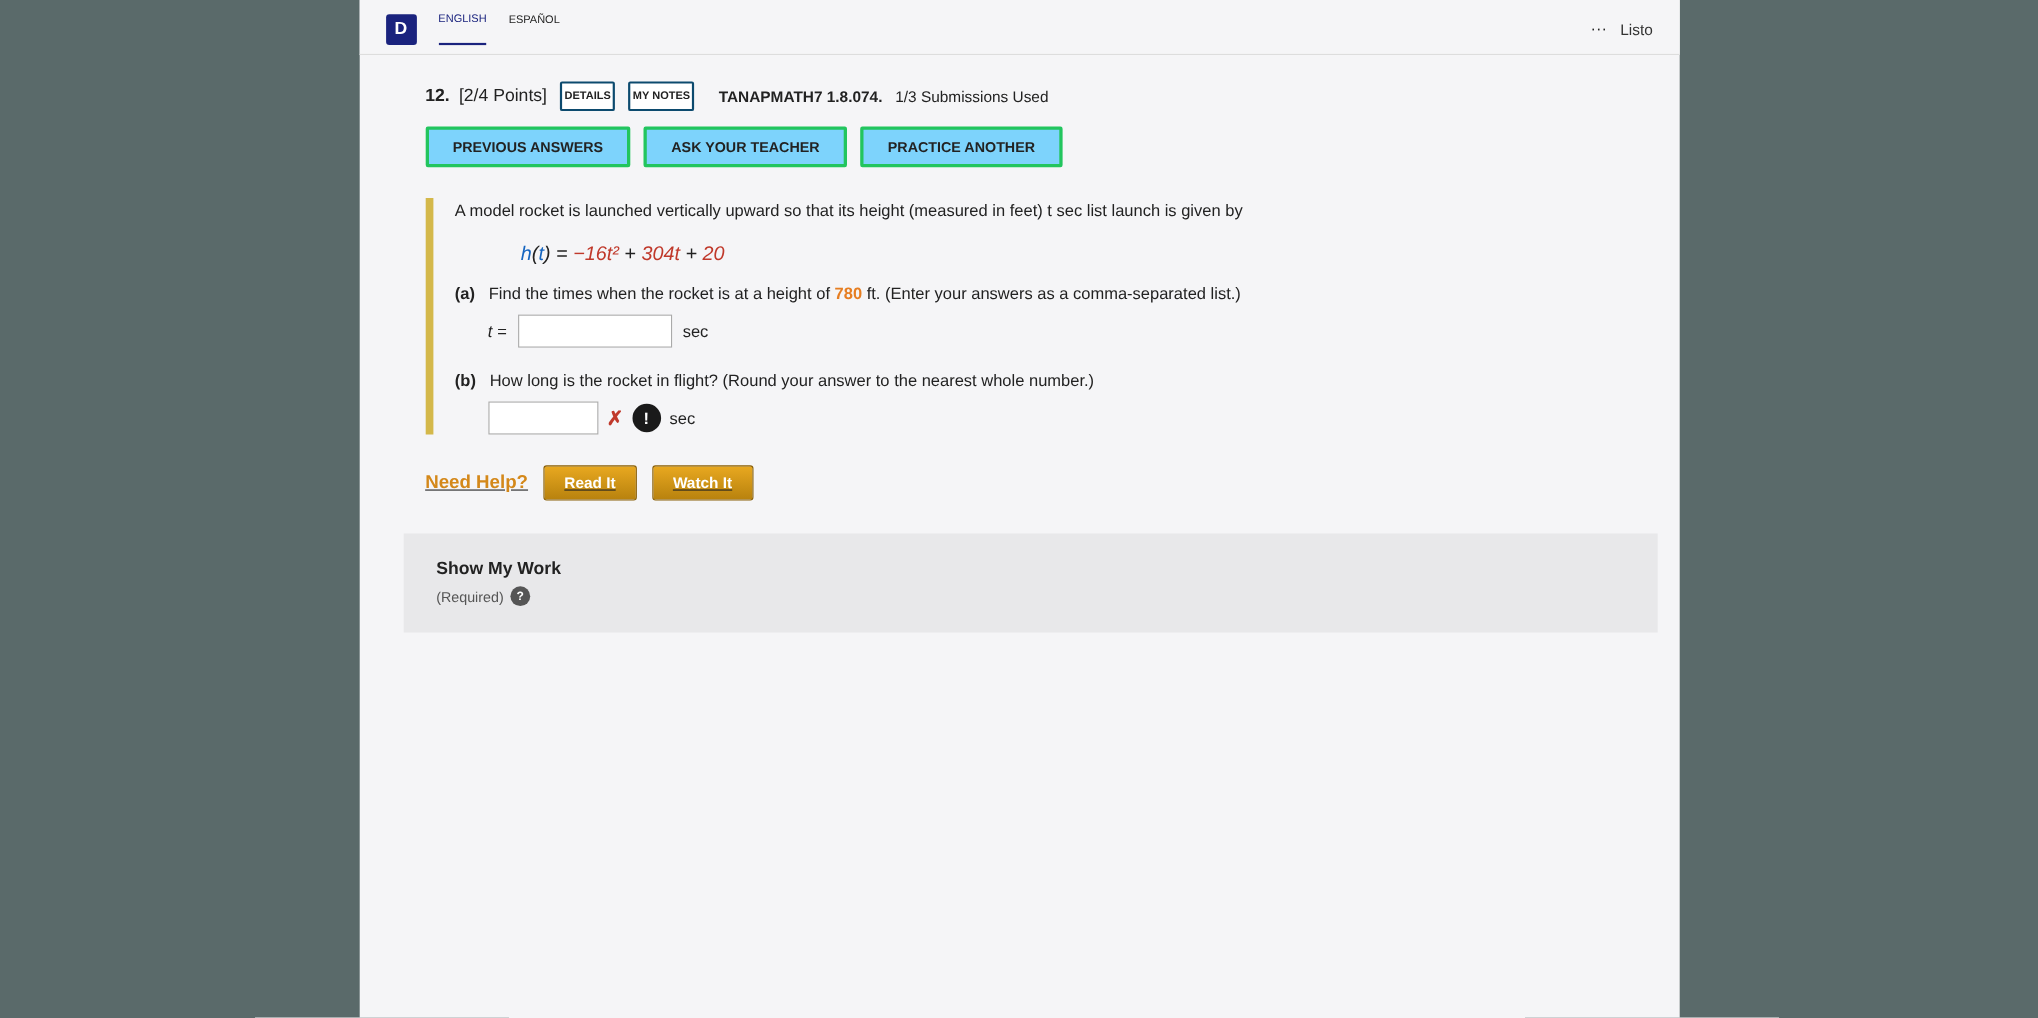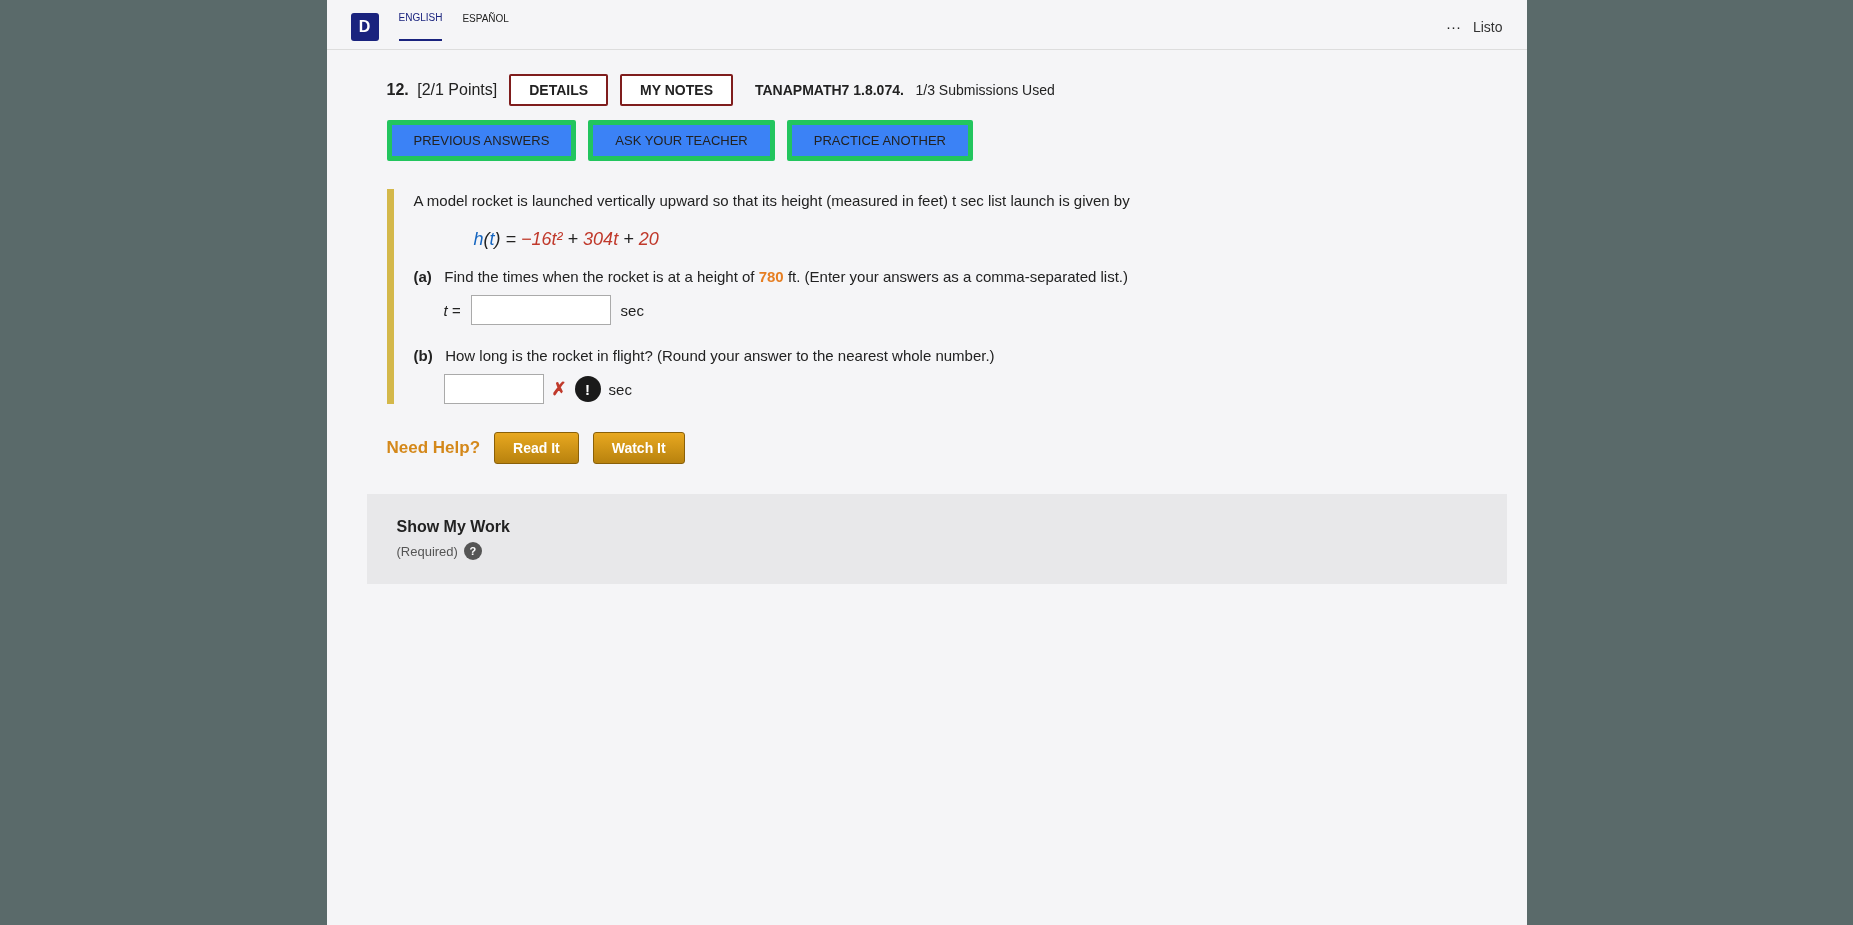"[2/1 Points]" span { text: 2/1 -> 2/4 }
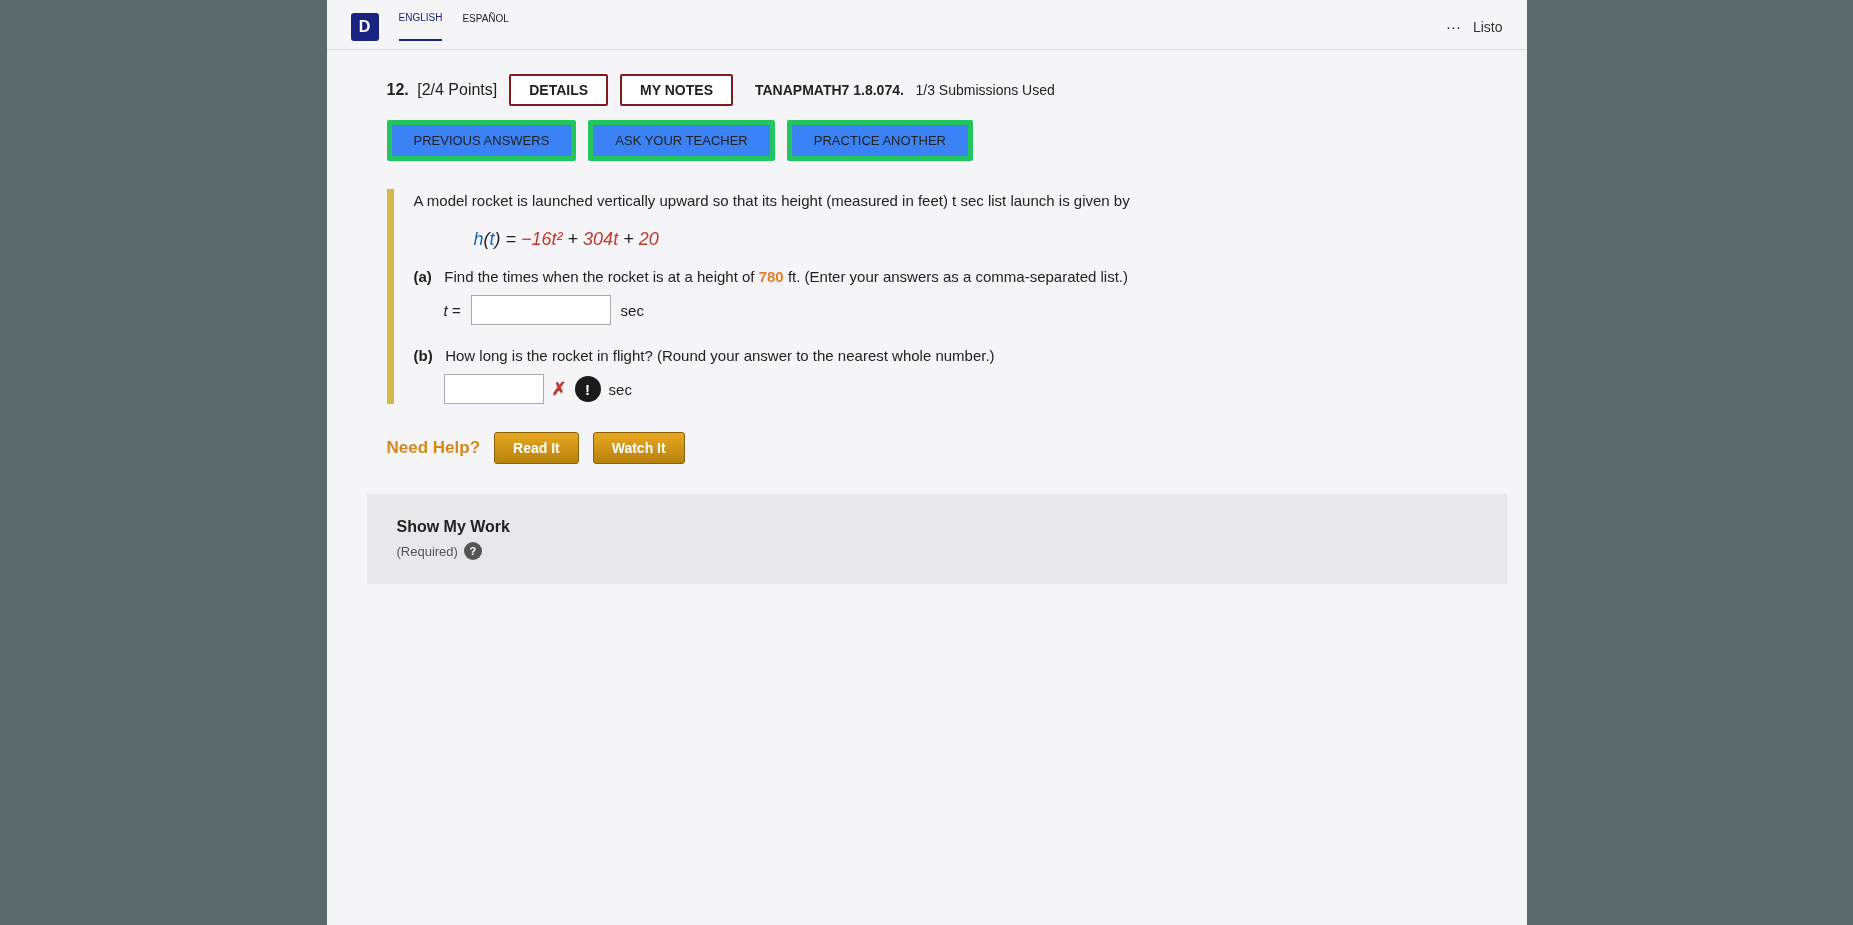"DETAILS" .header-btn { border: 2px solid #7f1d1d -> 2px solid #0c4a6e; font-size: 14px -> 10px; padding: 6px 18px -> 6px 2px }
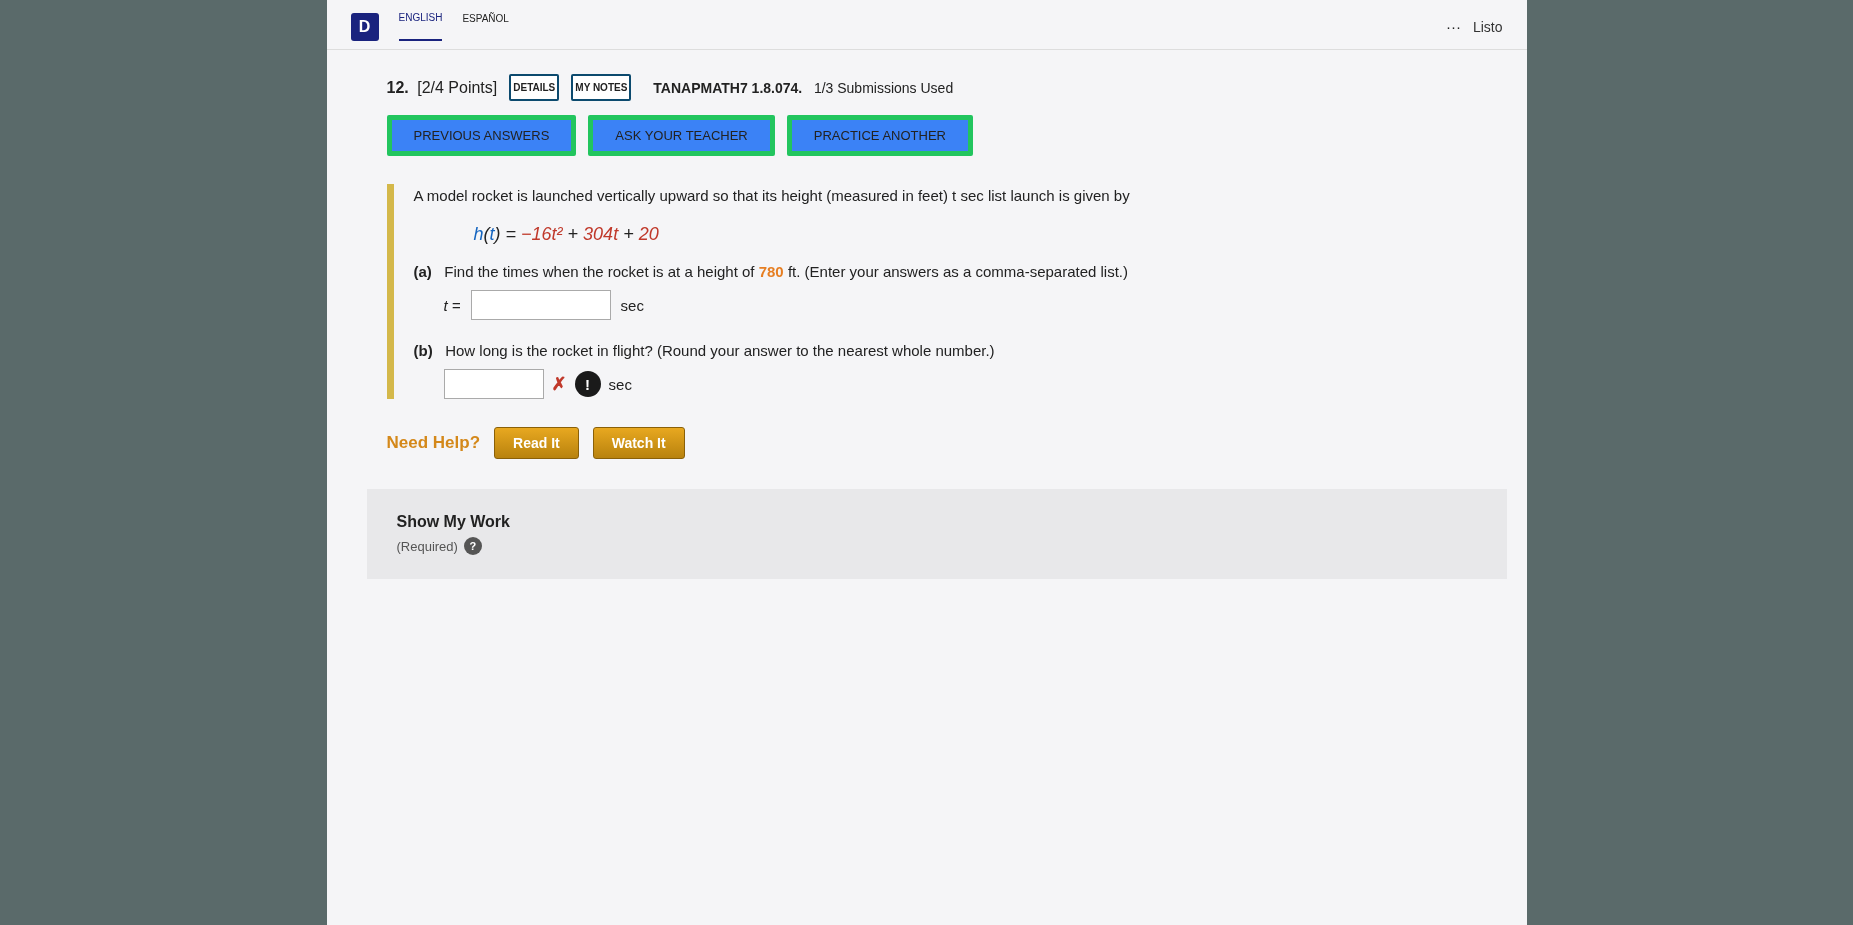"PREVIOUS ANSWERS" .action-btn { background: #3b82f6 -> #7dd3fc; border: 5px solid #22c55e -> 3px solid #22c55e; font-weight: 400 -> 700 }
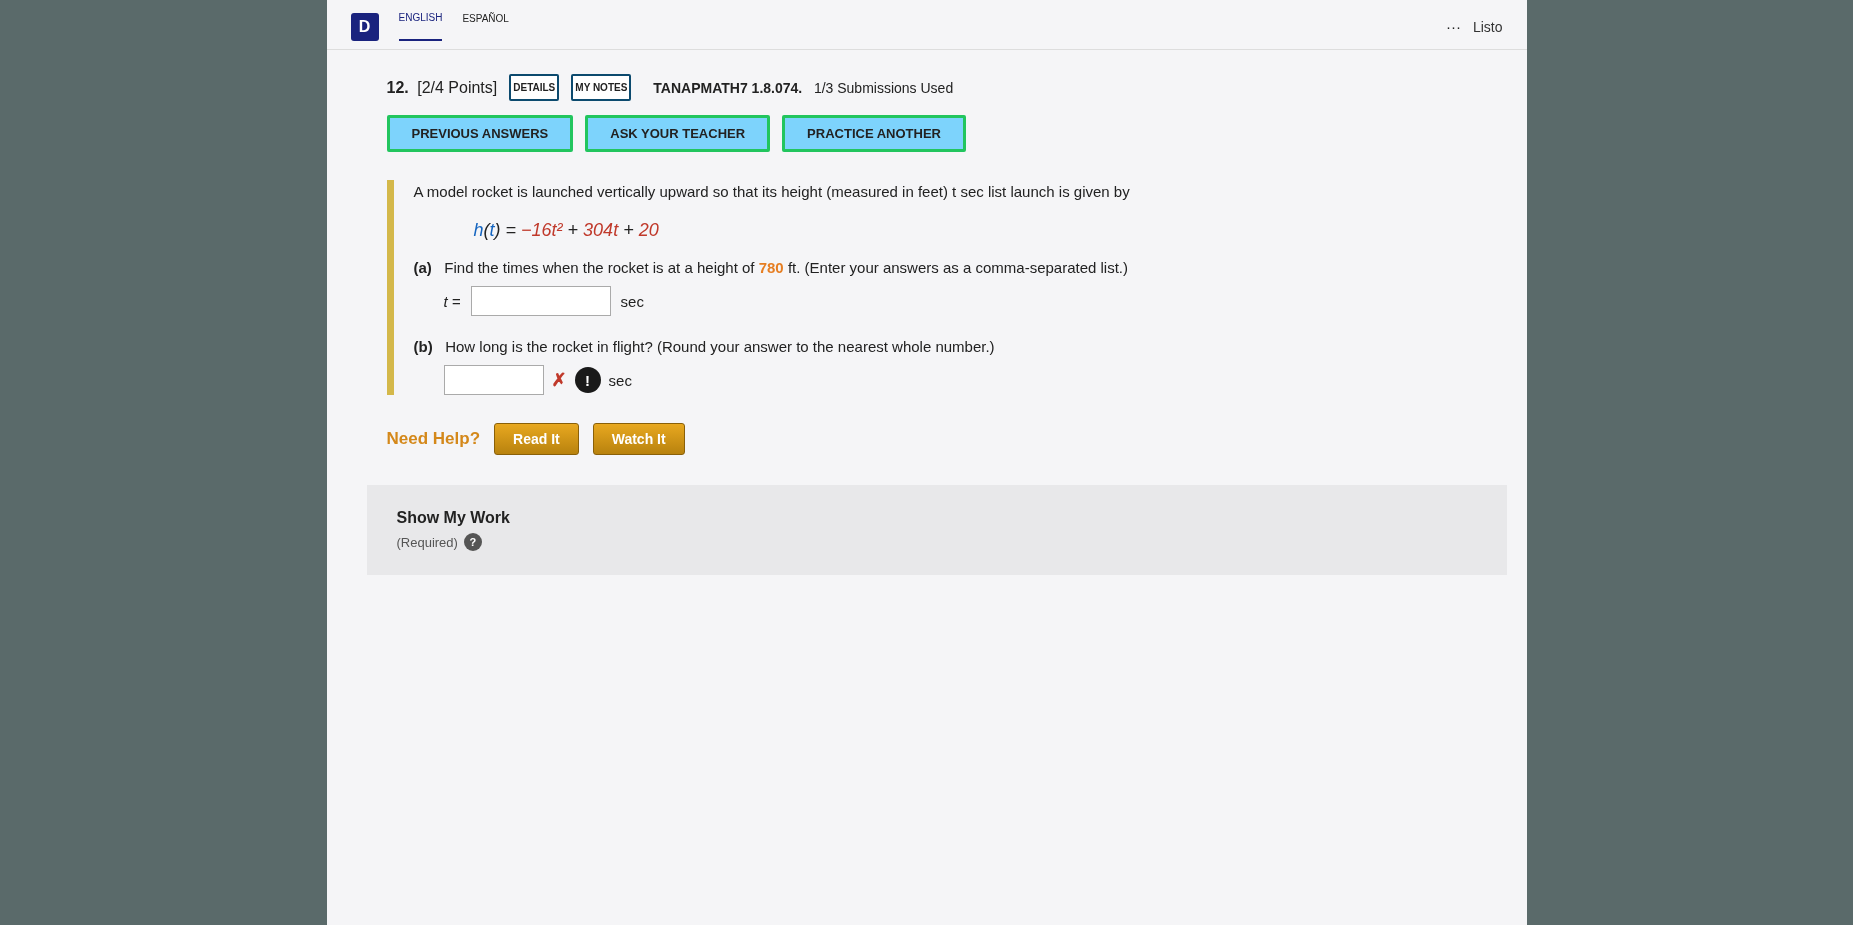"Need Help?" .need-help-row { text-decoration: none -> underline }
